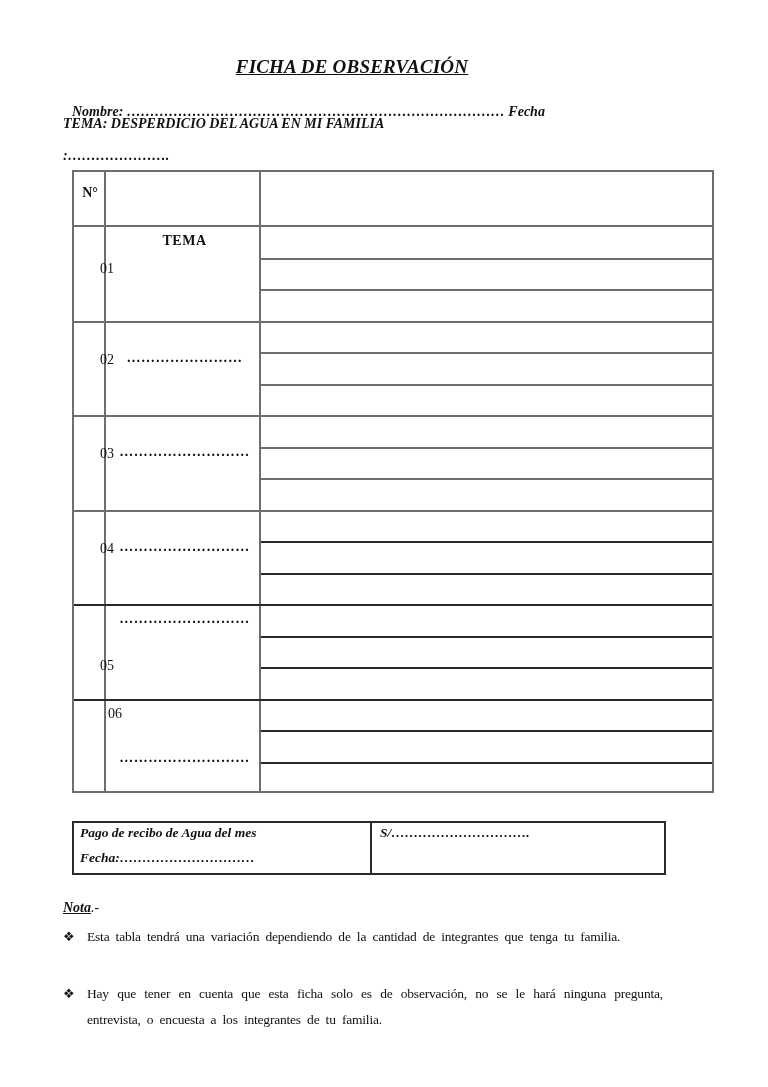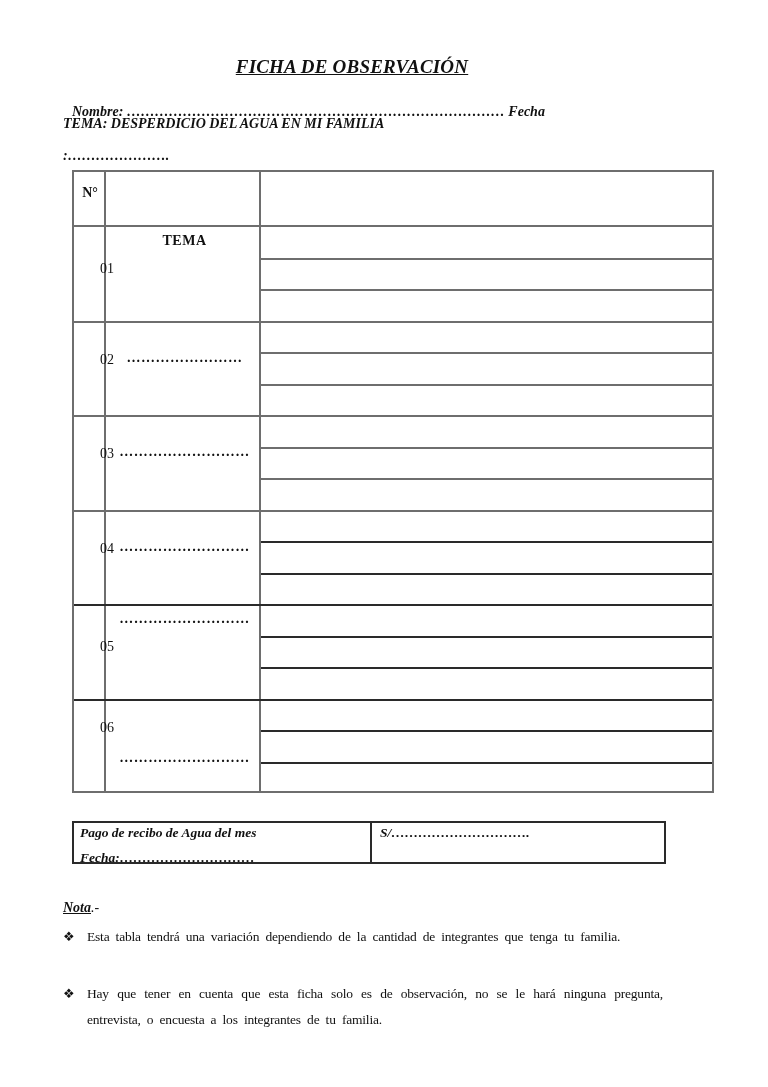"05" div.rownum { top: 467px -> 486px }
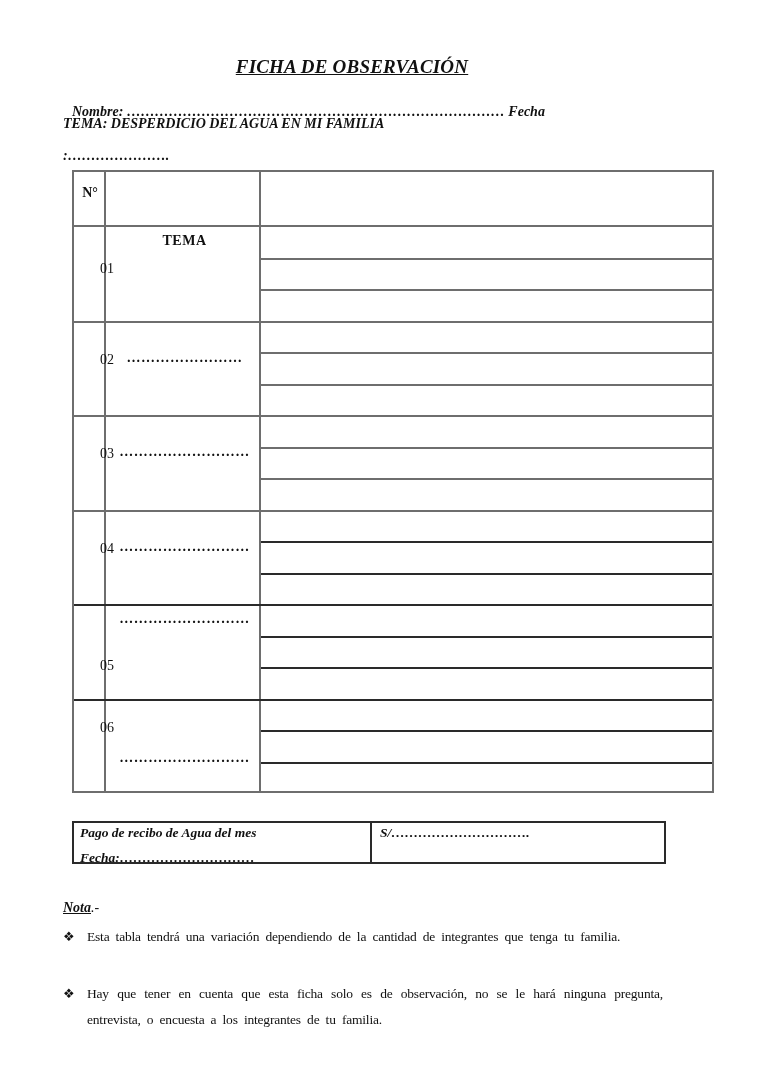"06" div.rownum { margin-left: none -> 8px; top: 548px -> 534px }
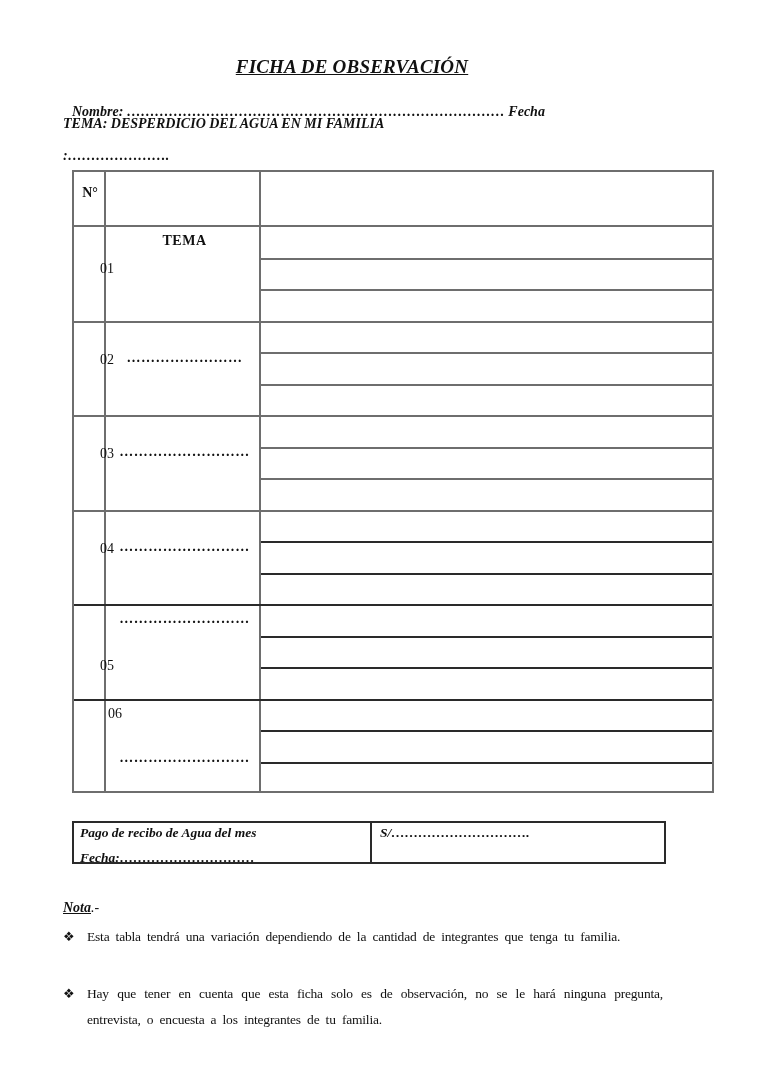"Pago de recibo de Agua" .pay { height: 43px -> 54px }
